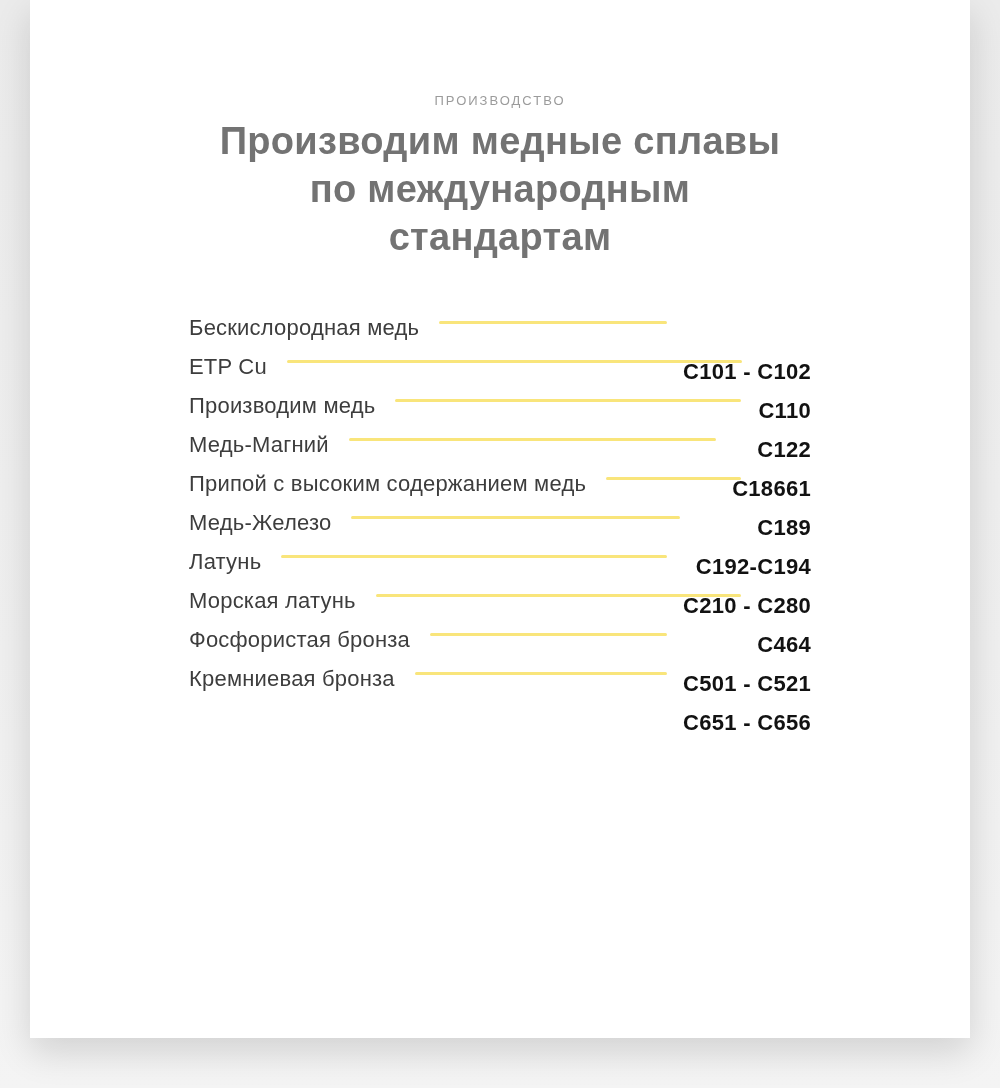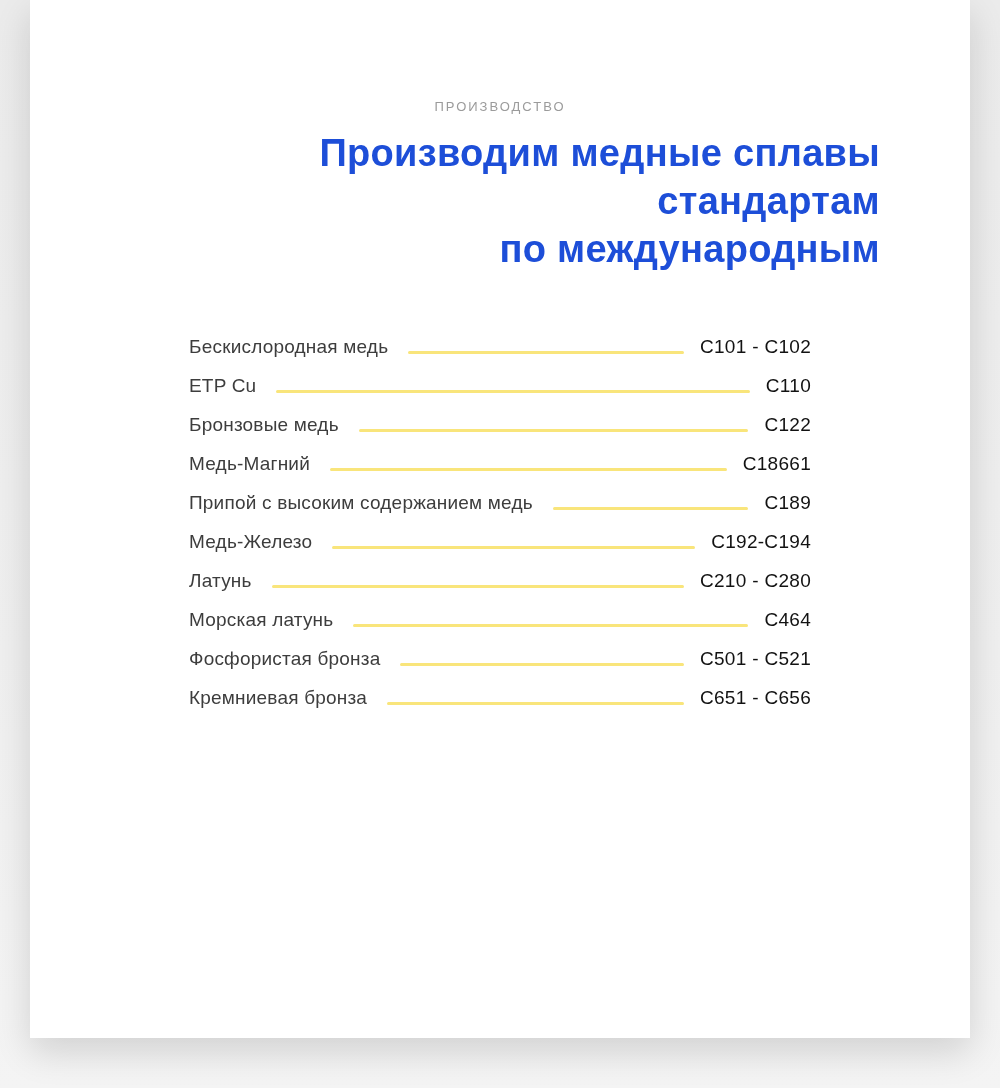"ПРОИЗВОДСТВО" .eyebrow { margin: 15px -> 9px }
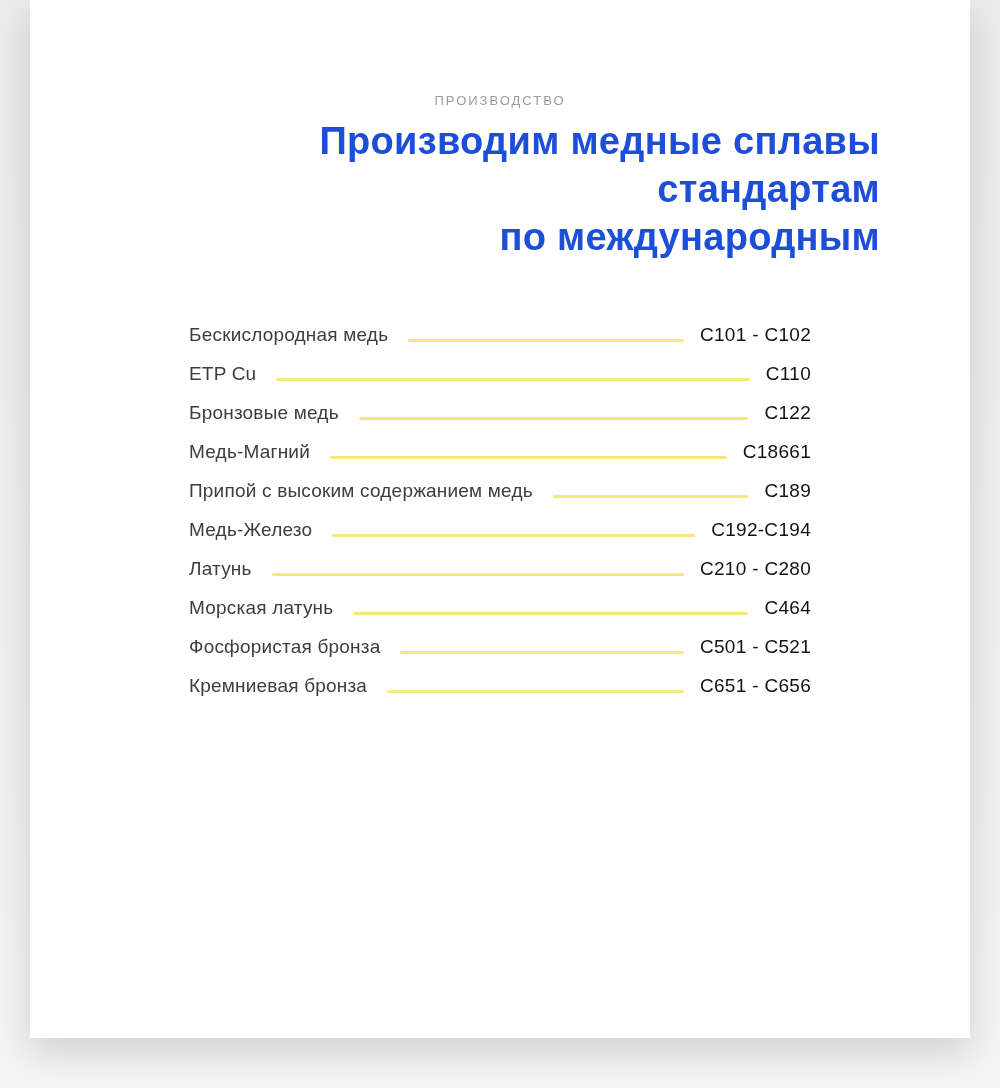"Производим медные сплавы" .title { color: #1d4ed8 -> #737373; text-align: right -> center }
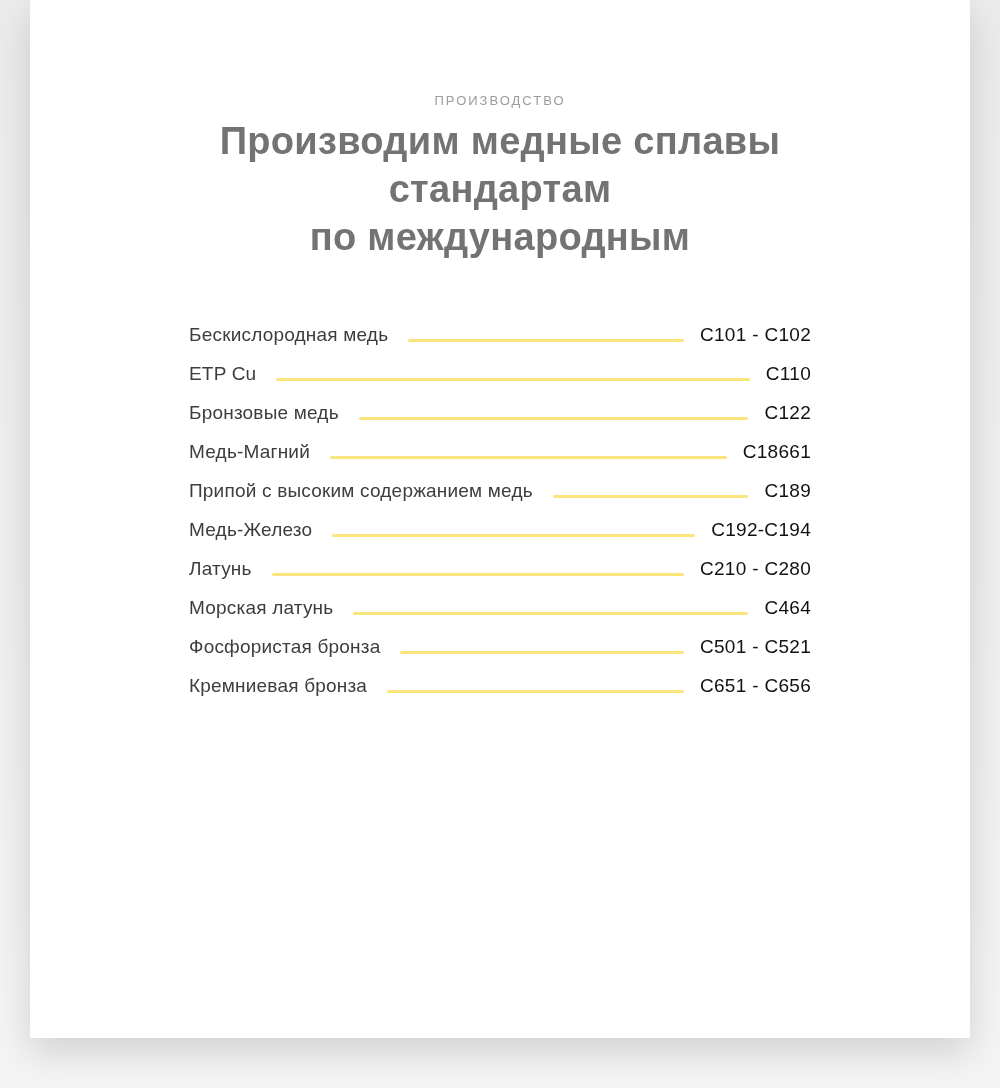"стандартам" span { order: before "по международным" -> after "по международным" }
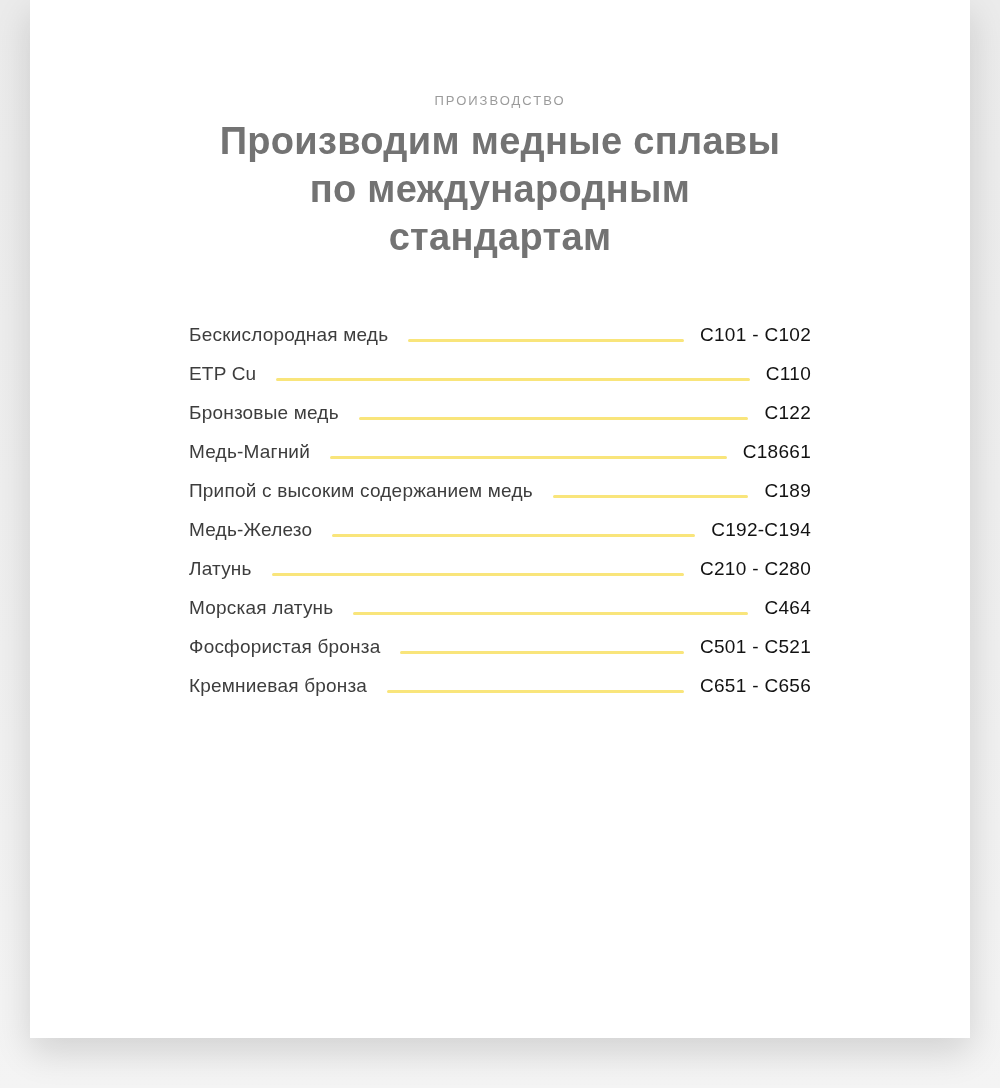"Бескислородная медь" .alloy-row { align-items: center -> none; font-size: 19px -> 22px }
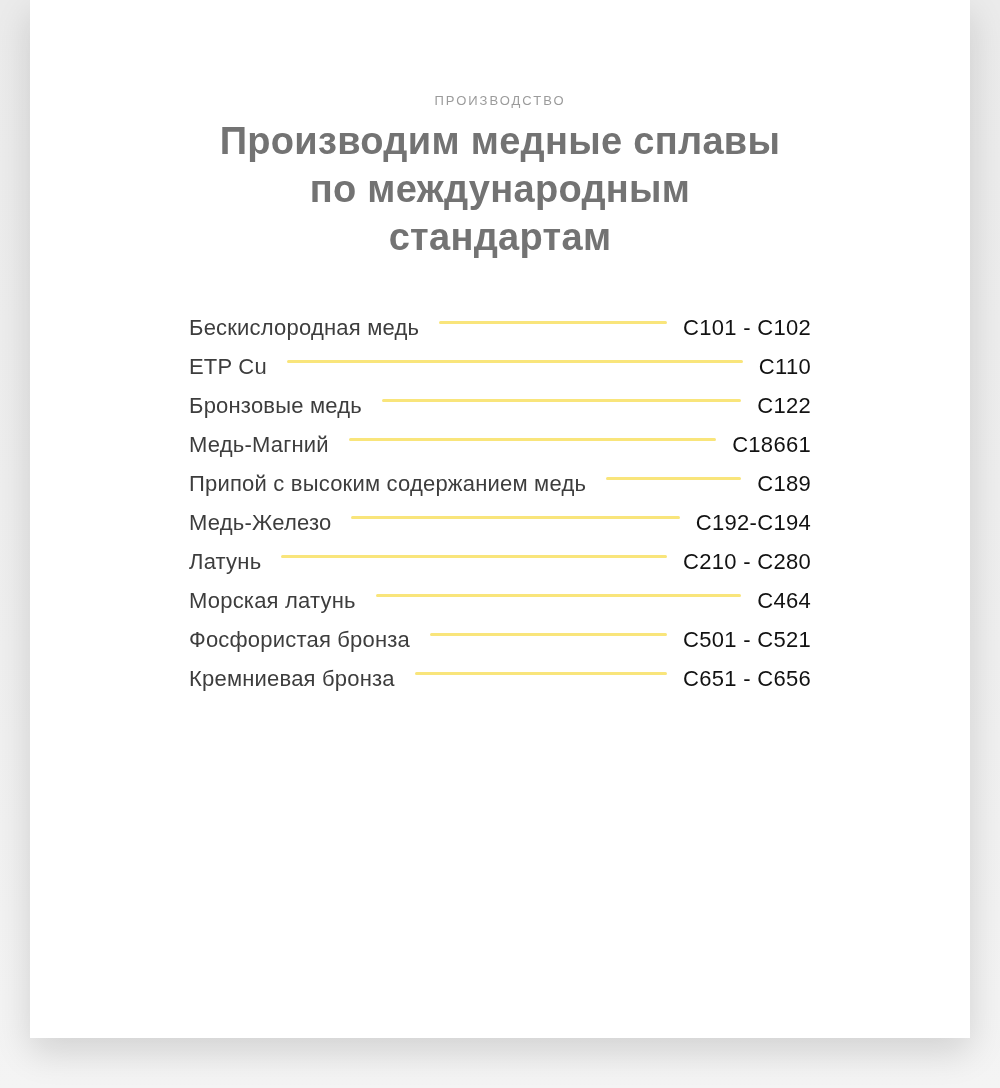"C101 - C102" .alloy-code { font-weight: 400 -> 700; margin-top: none -> 44px }
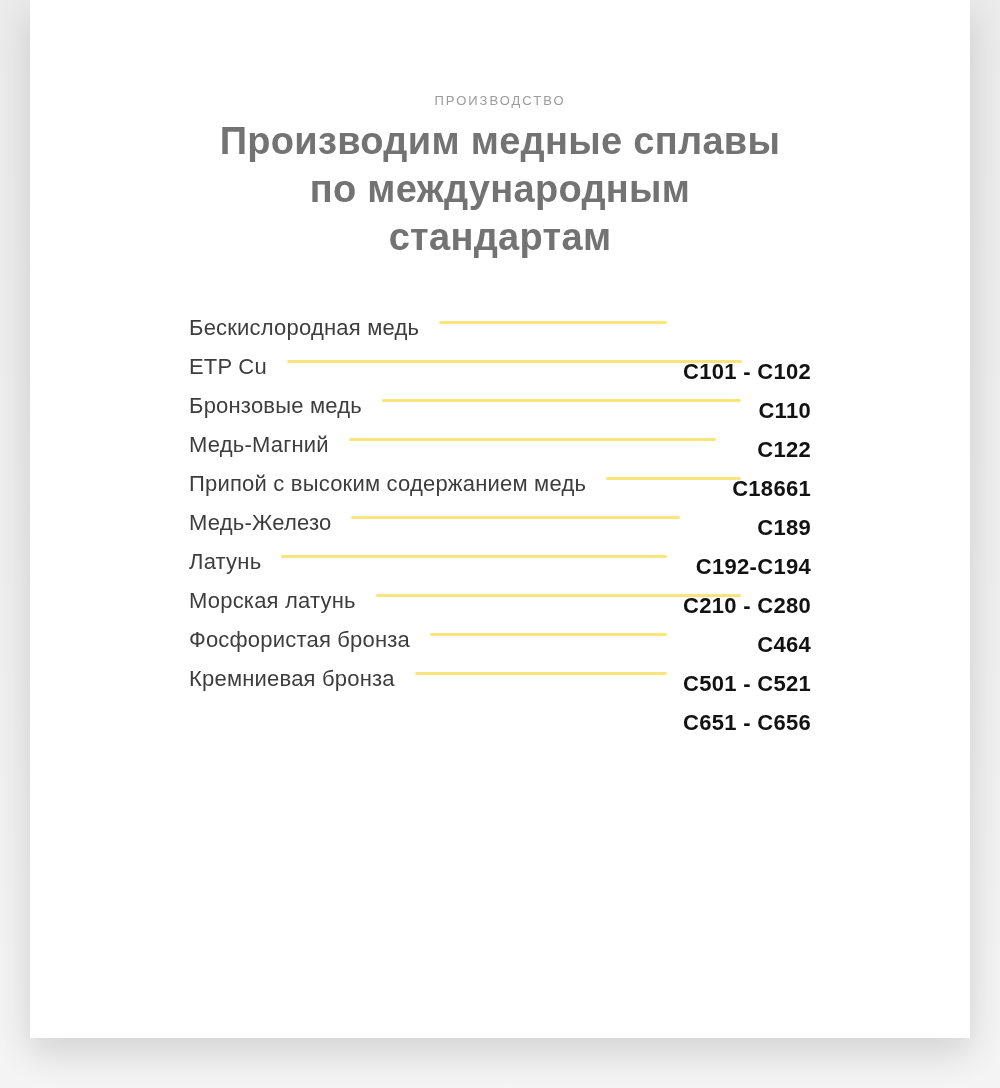"Бронзовые медь" span.alloy-label { text: Бронзовые -> Производим }
